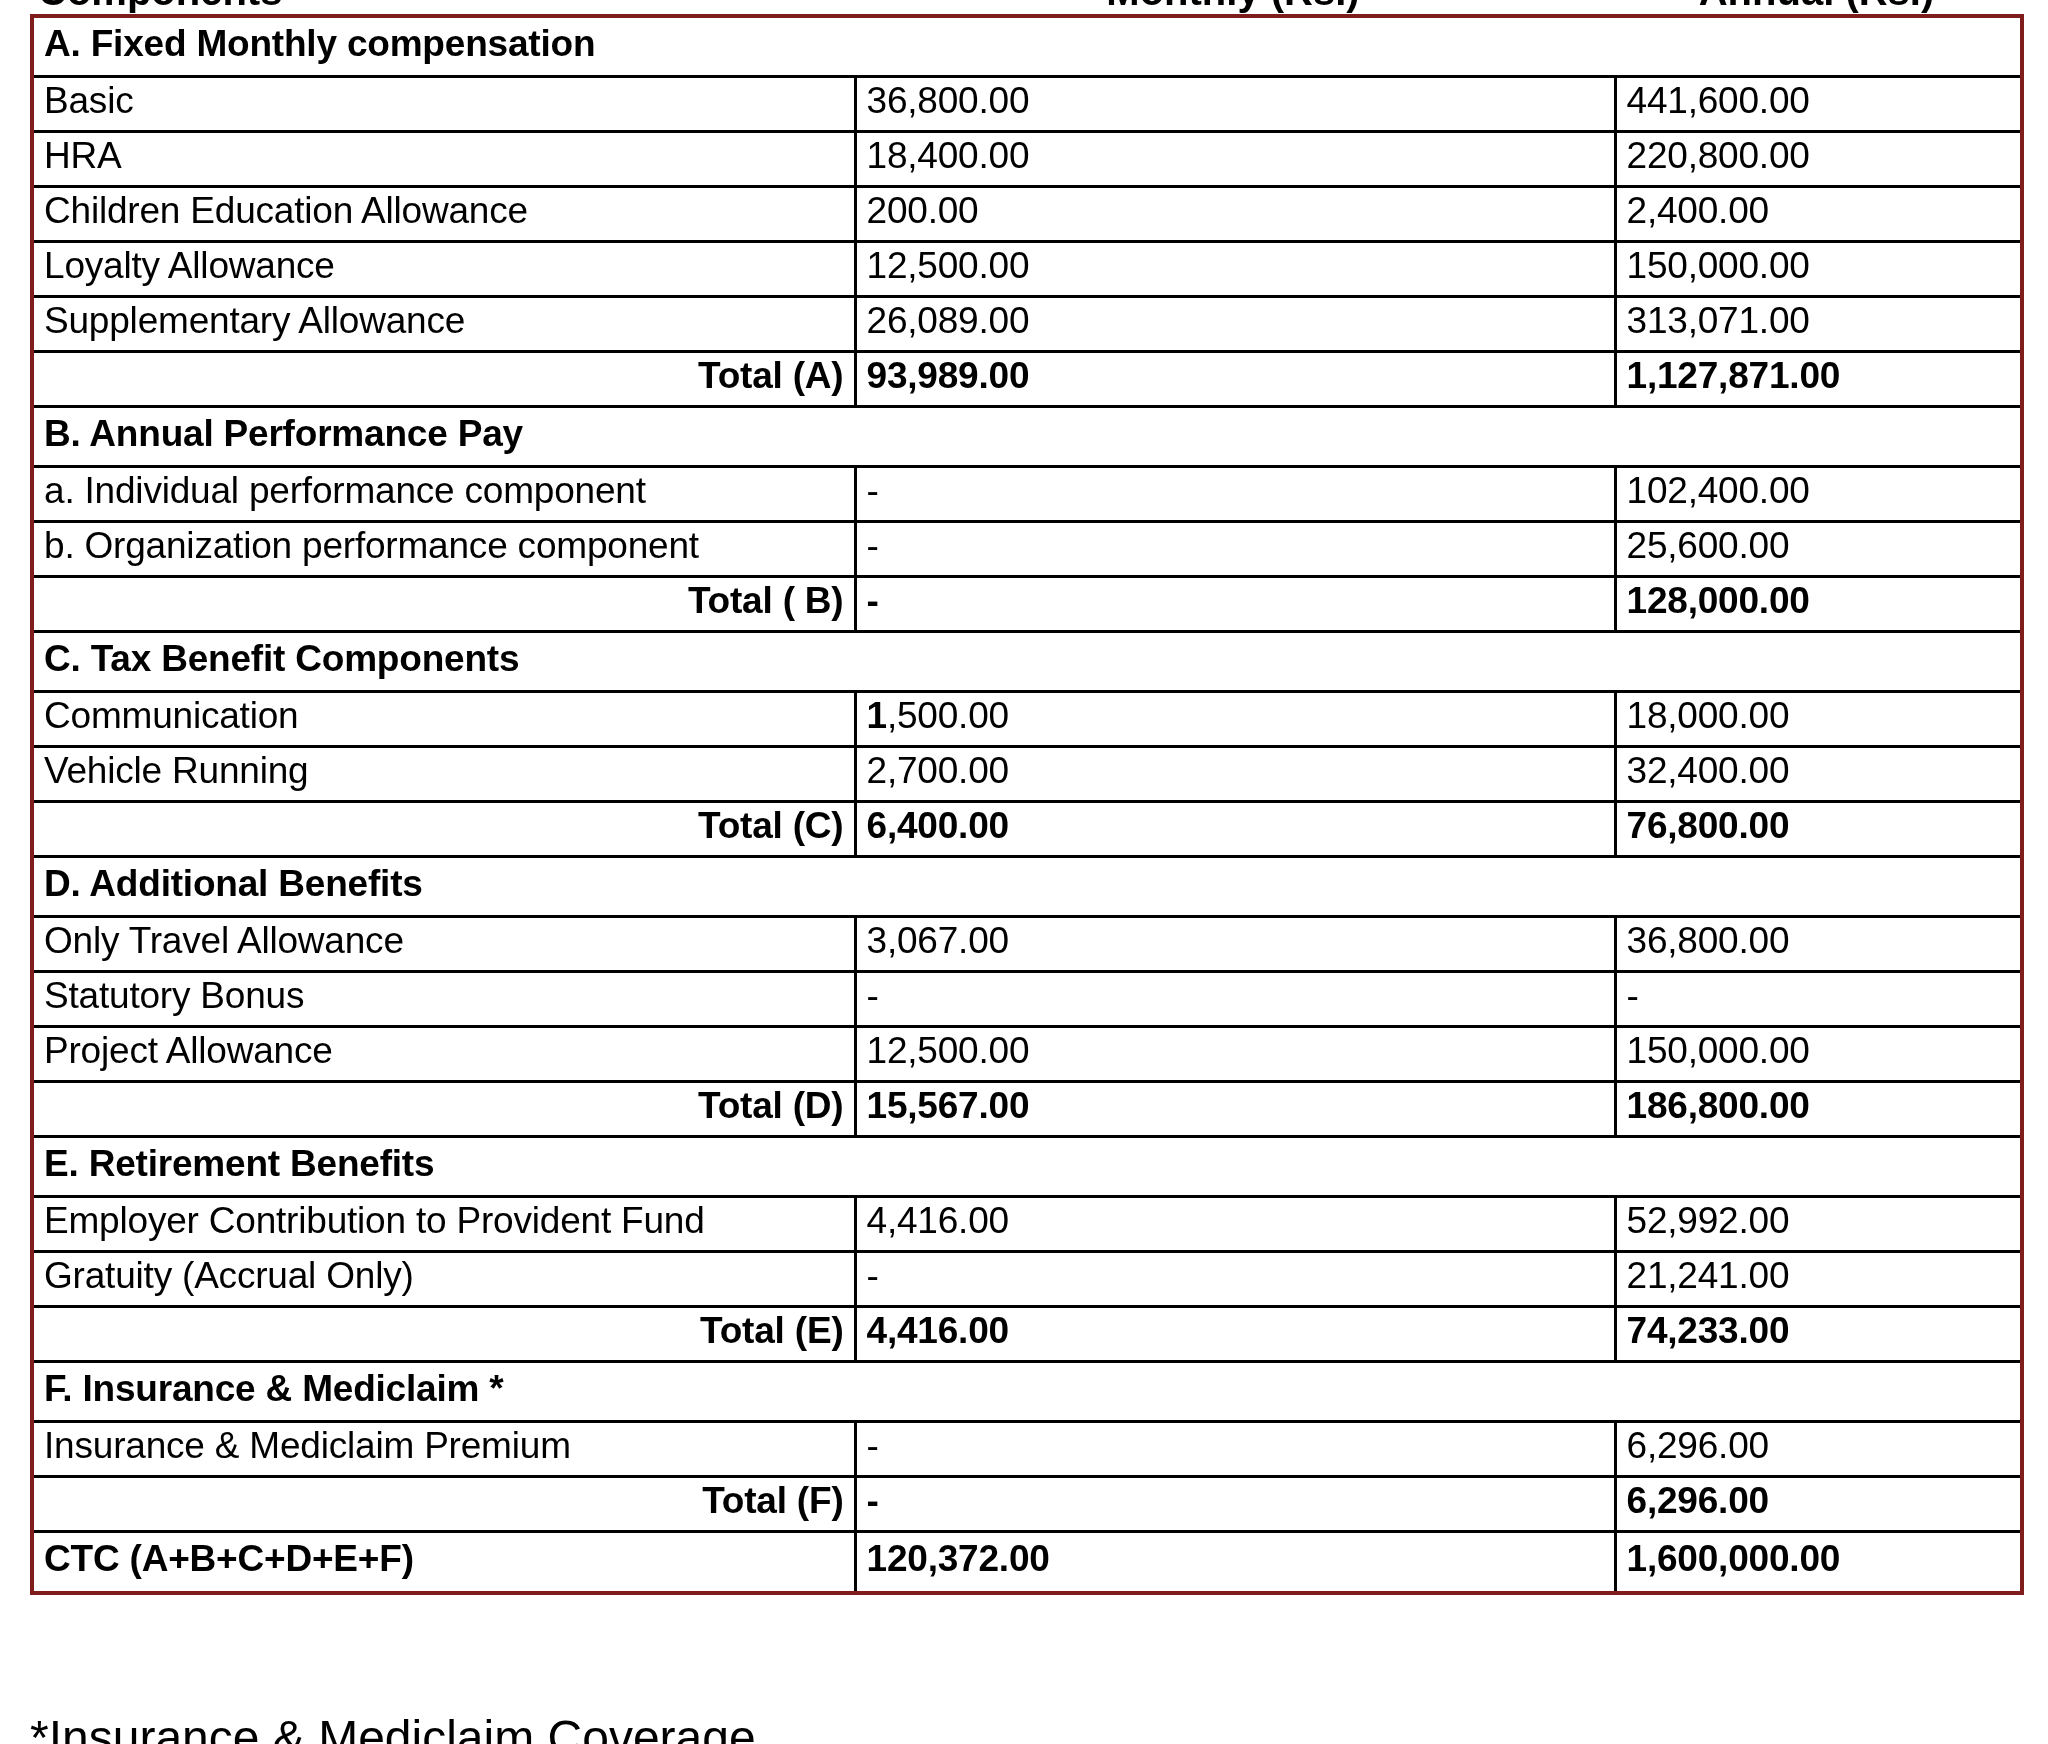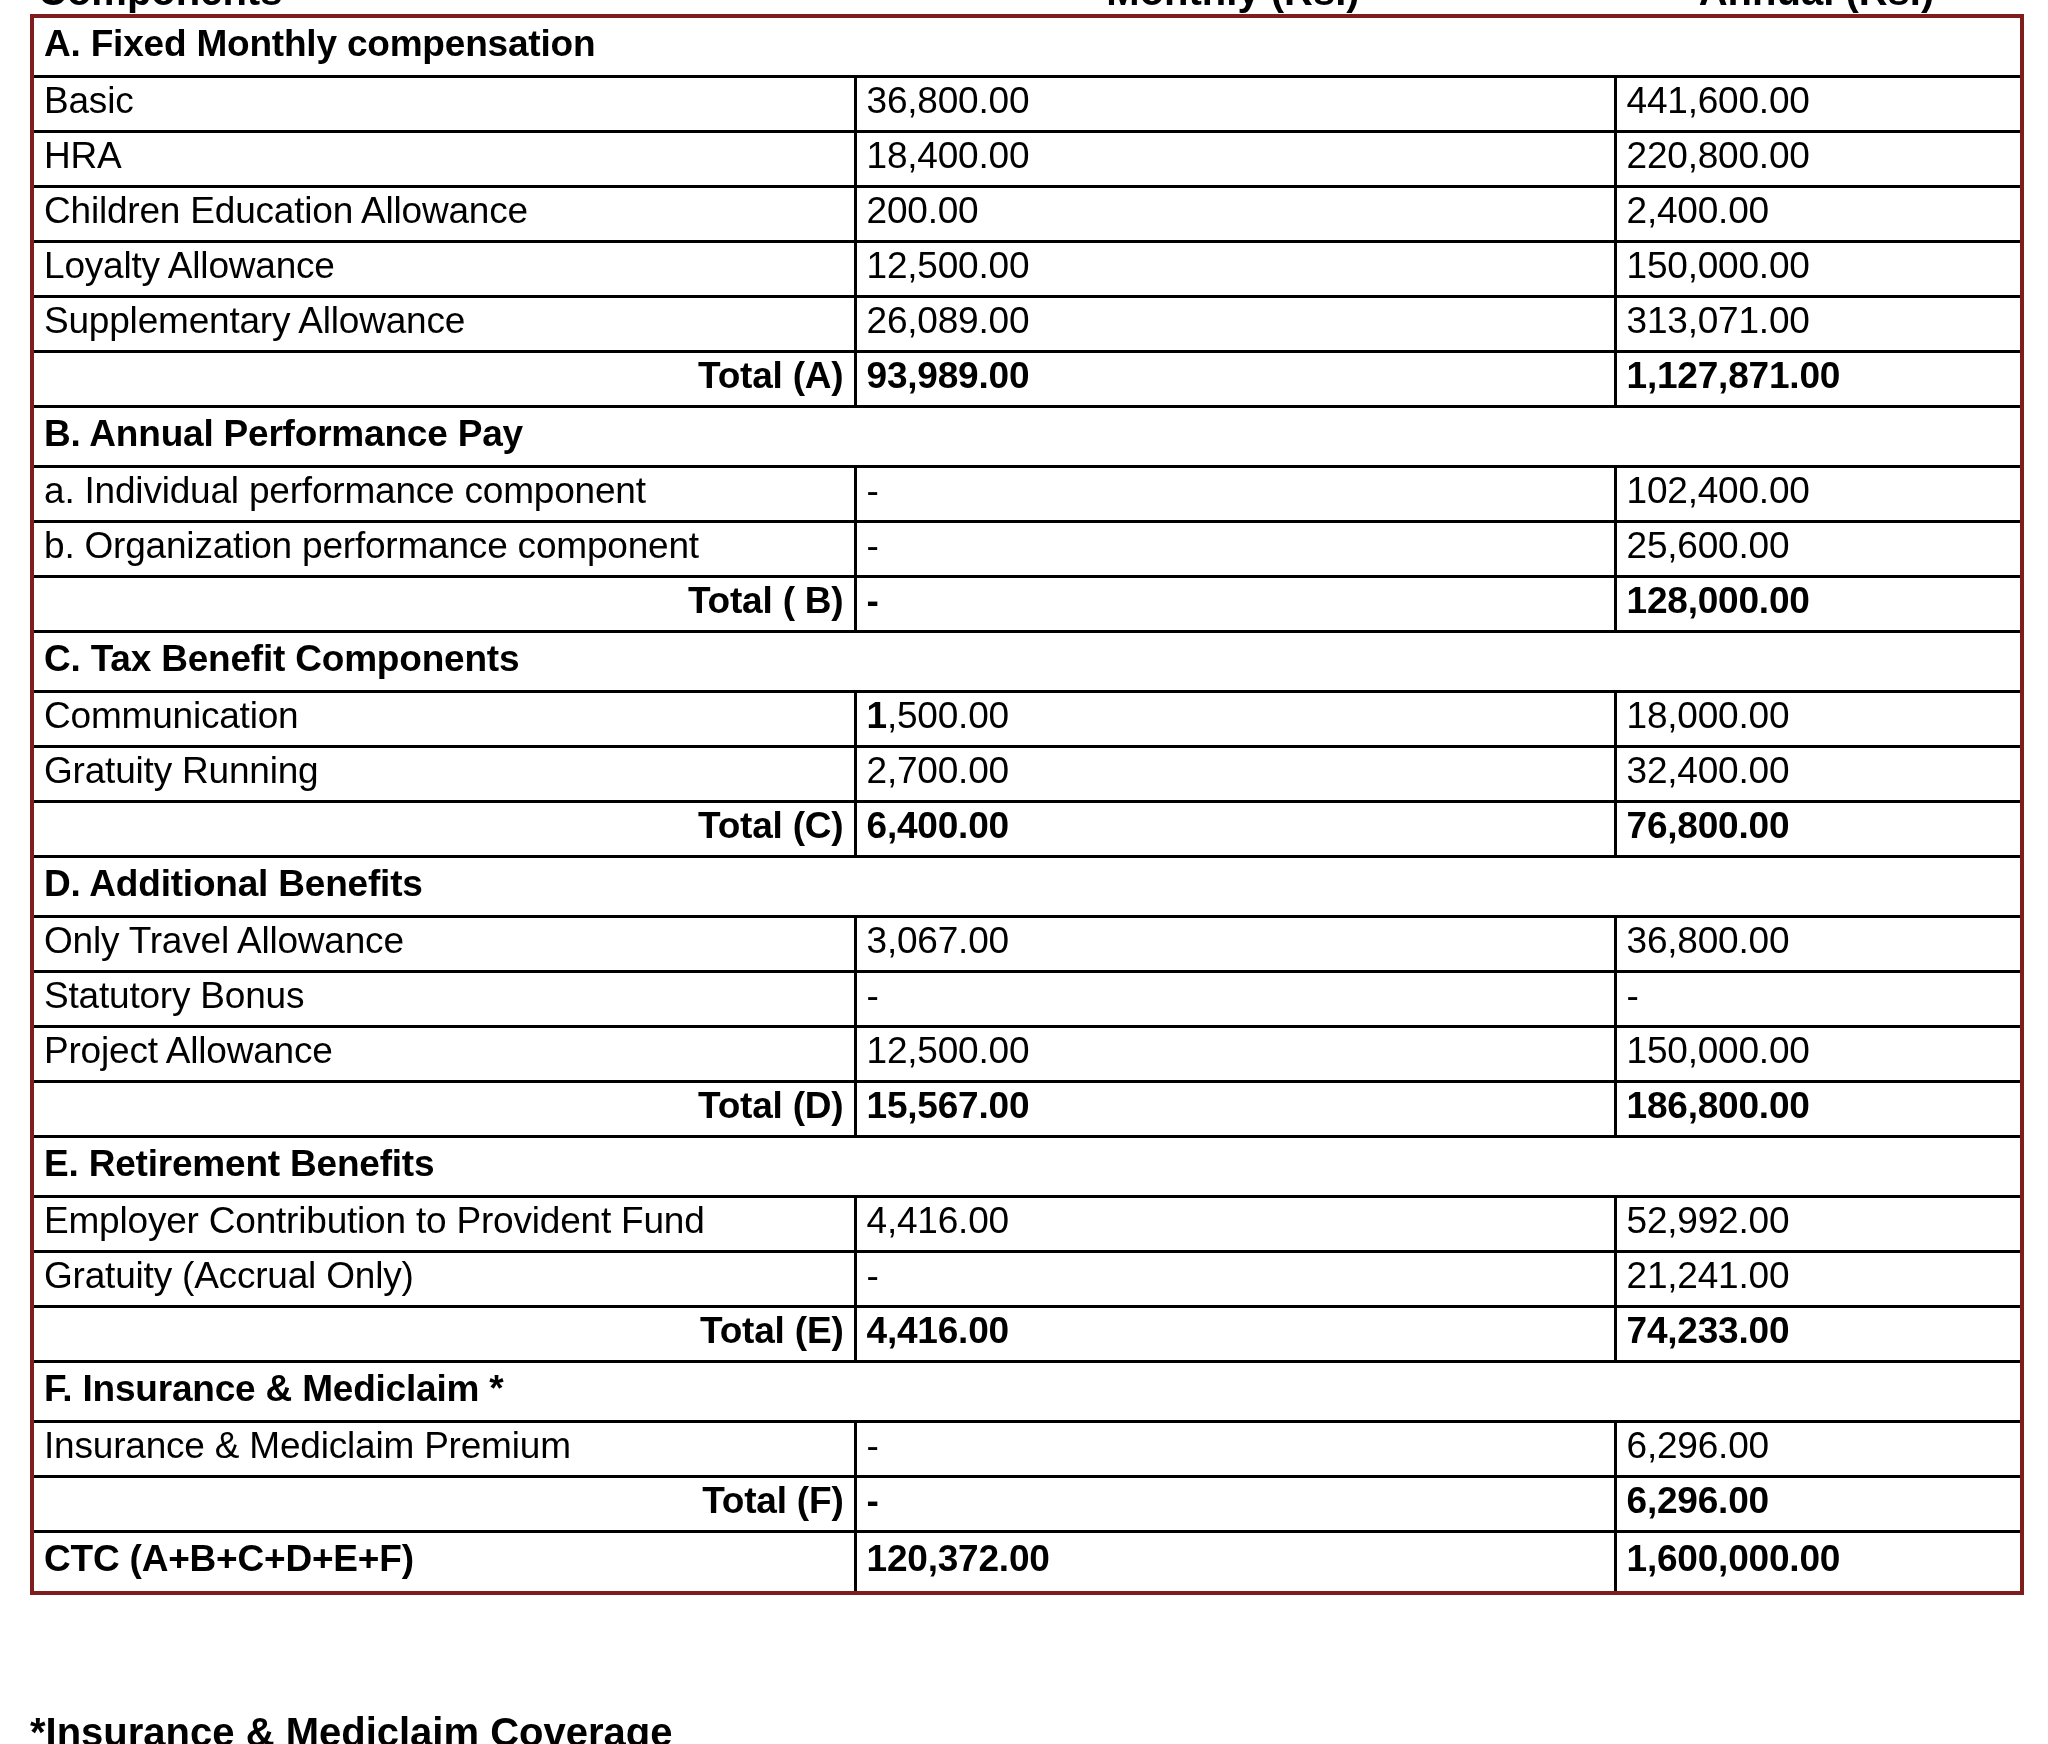"Gratuity Running" td.label { text: Gratuity -> Vehicle }
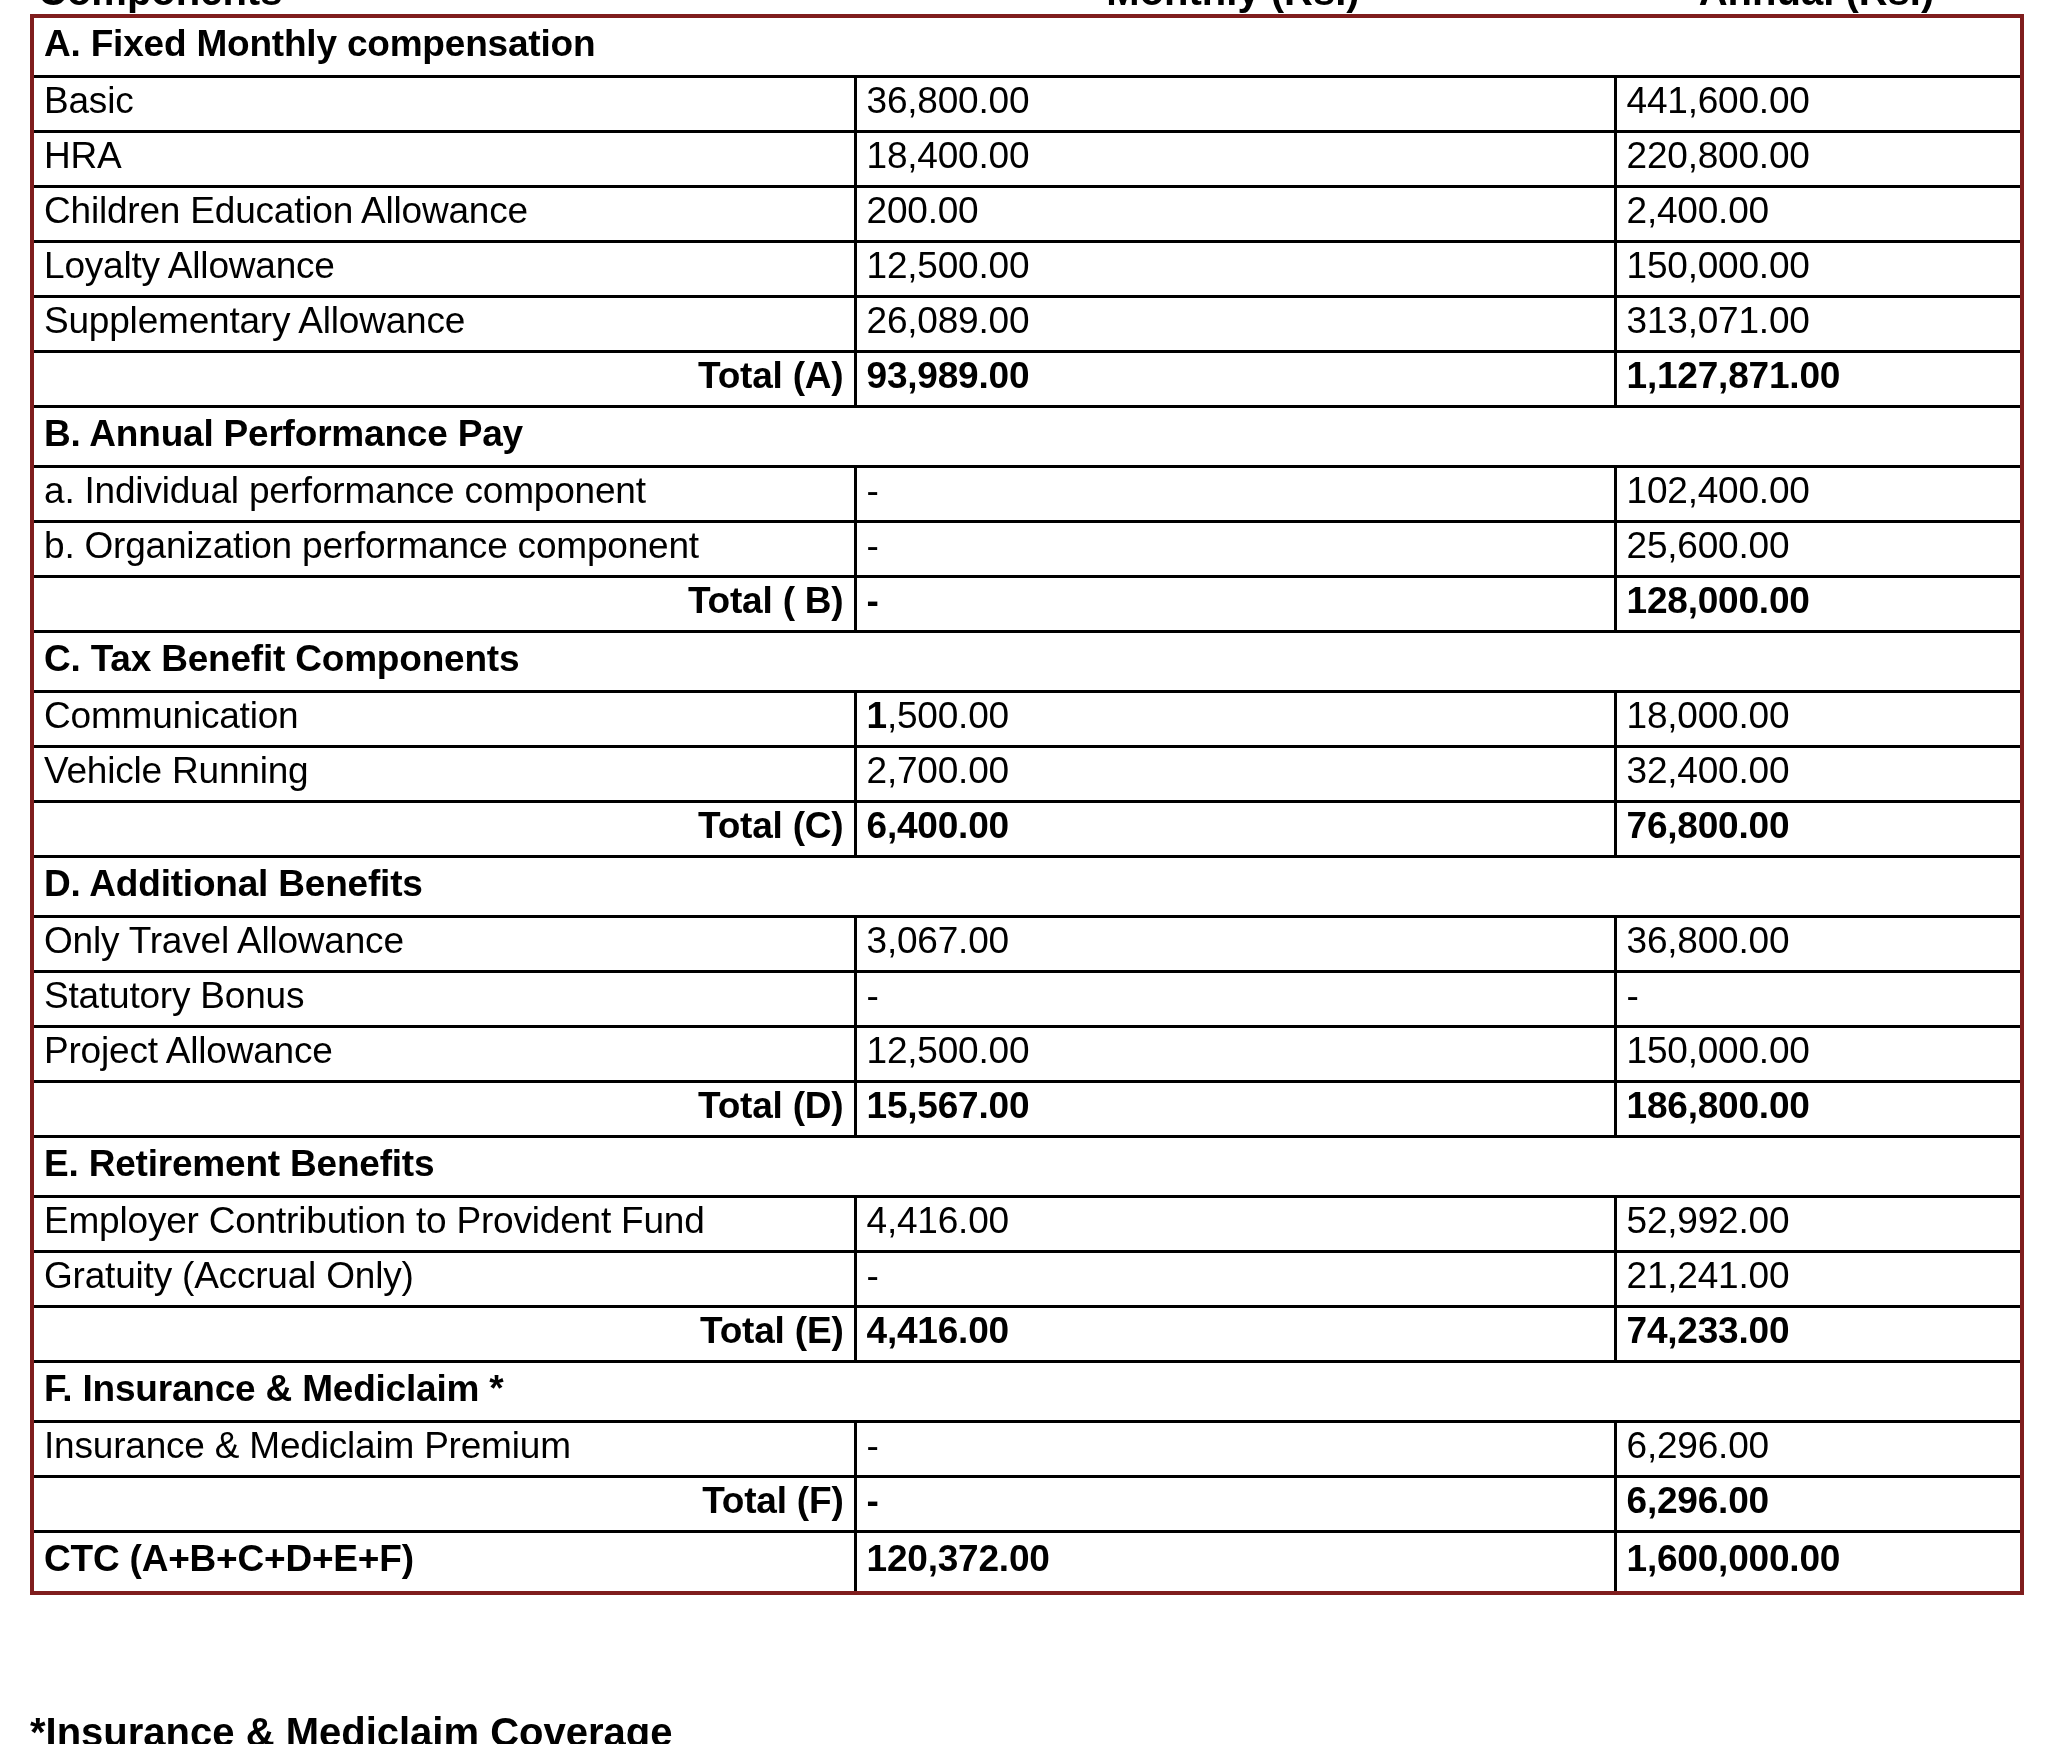"*Insurance & Mediclaim Coverage" .footnote { font-size: 40px -> 48px; font-weight: bold -> normal }
